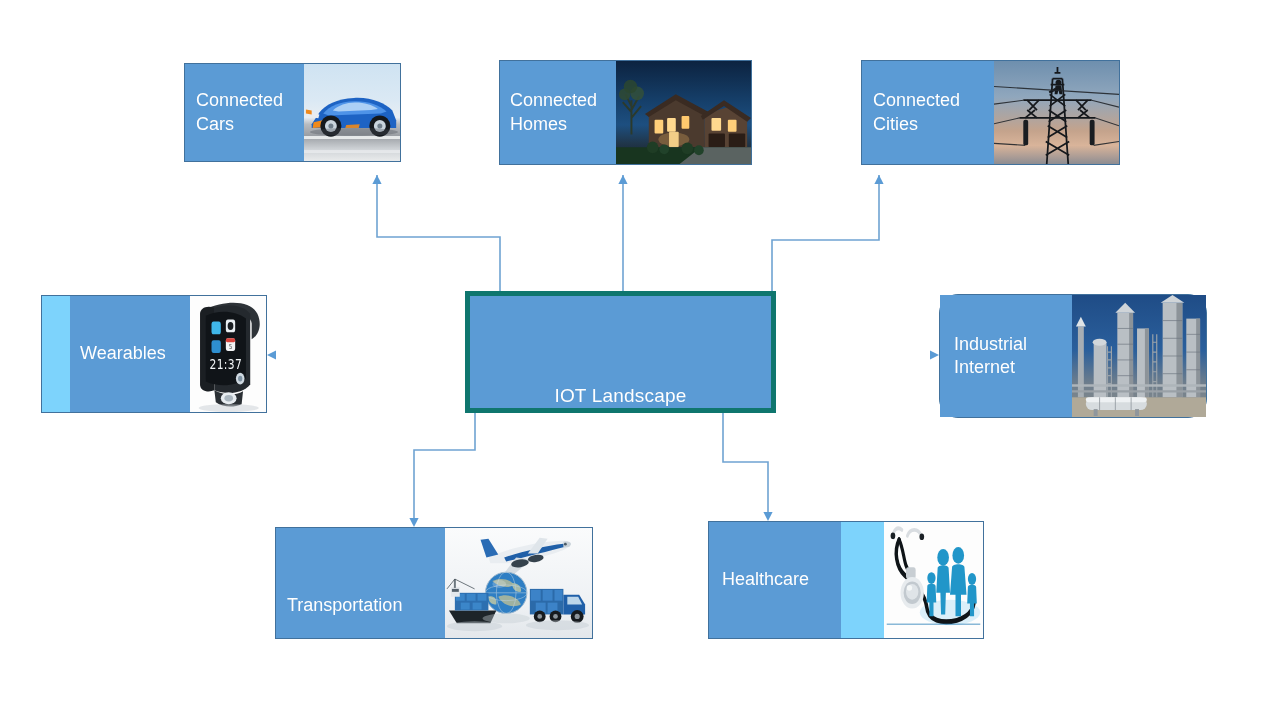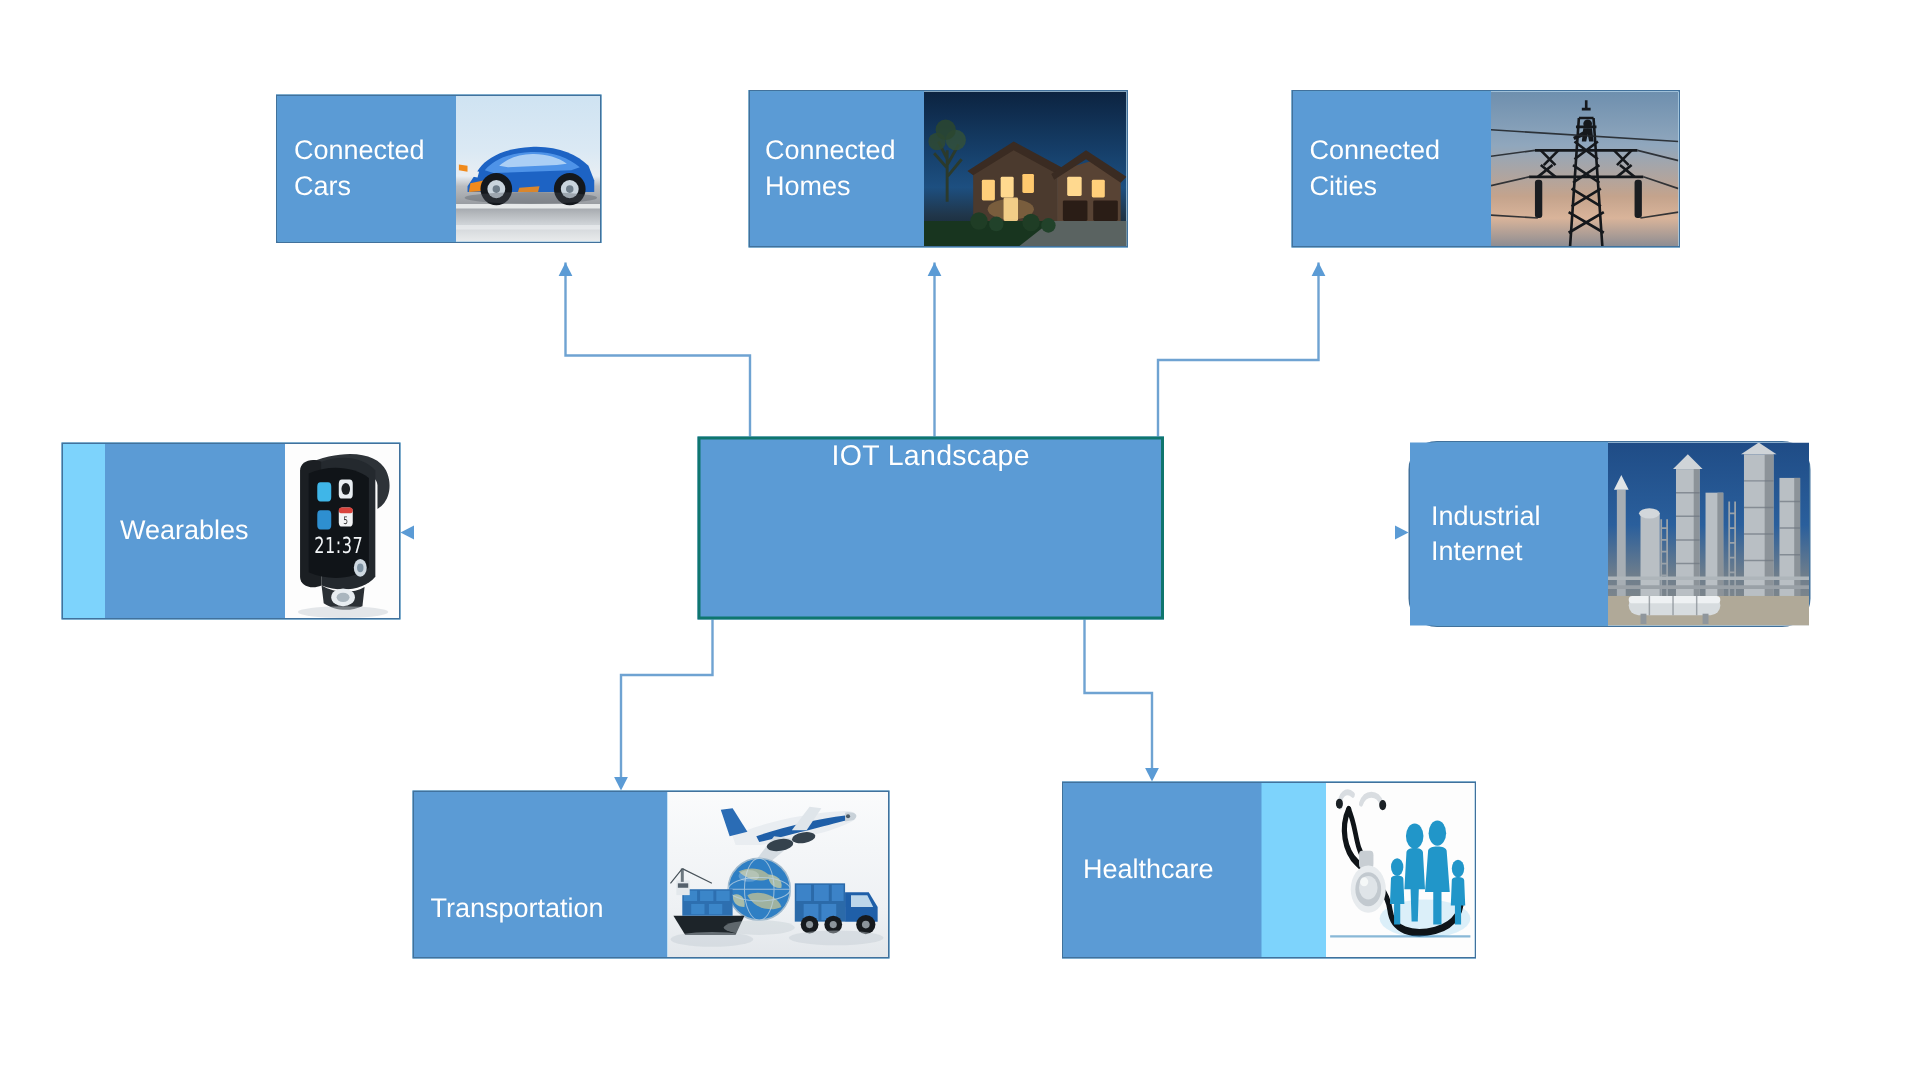"IOT Landscape" #node-center { align-items: flex-start -> flex-end; border: 2px solid #0f766e -> 5px solid #0f766e }
